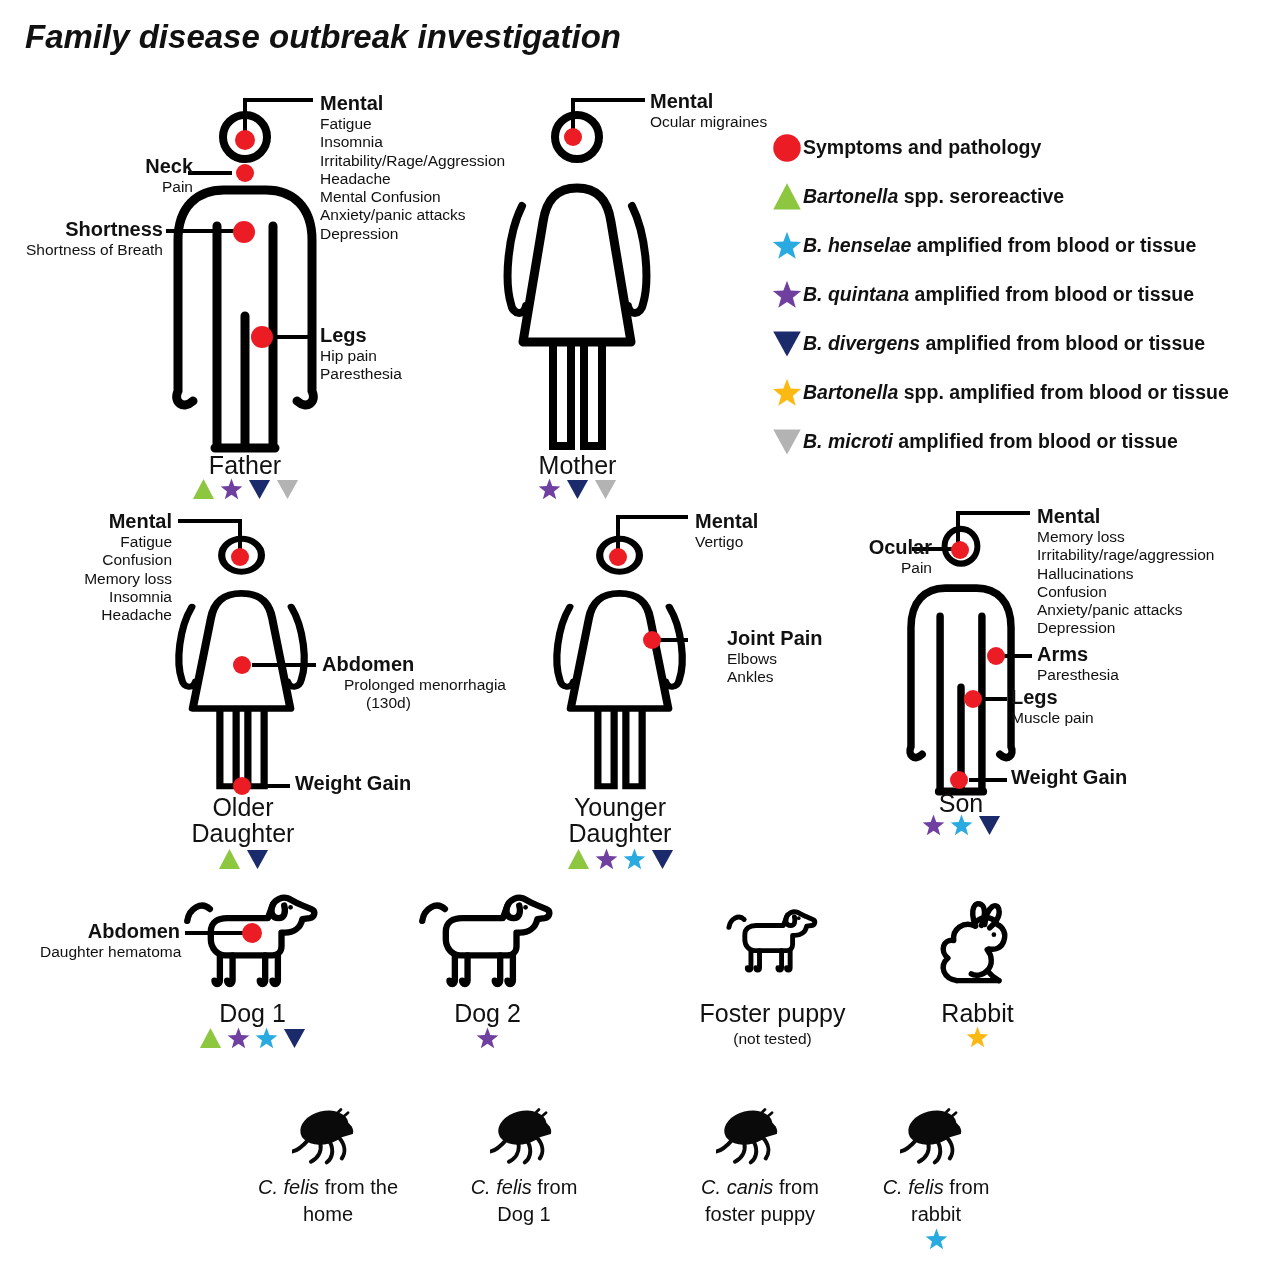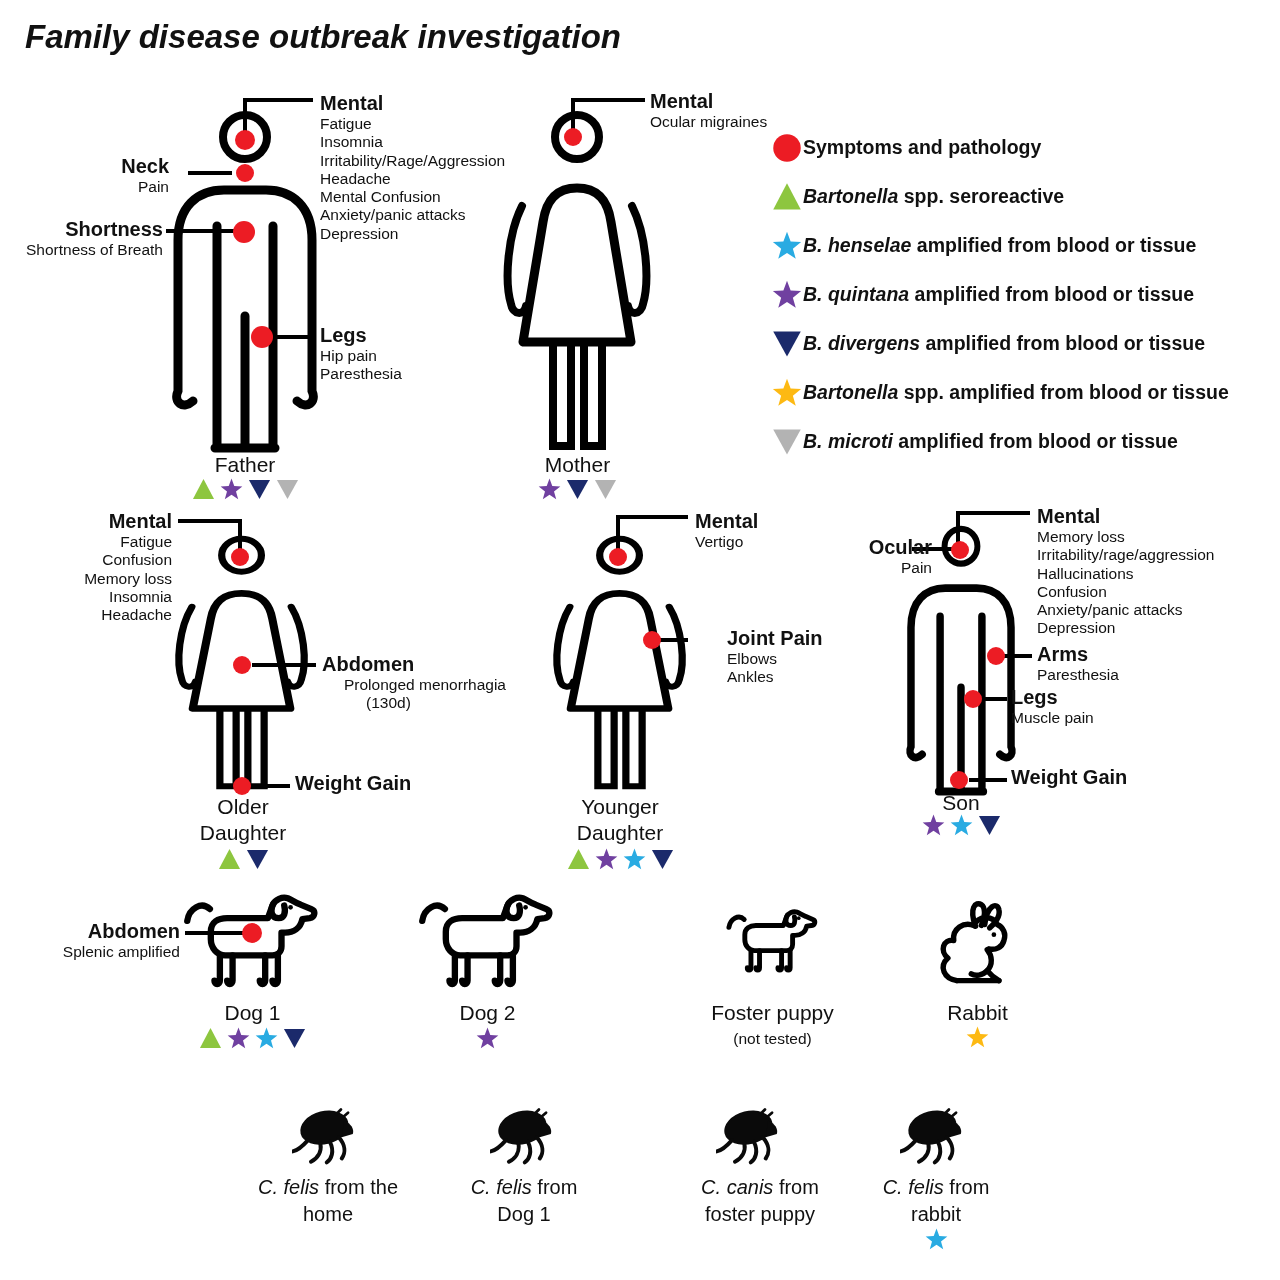"Neck" div.label-block { left: 44px -> 68px }
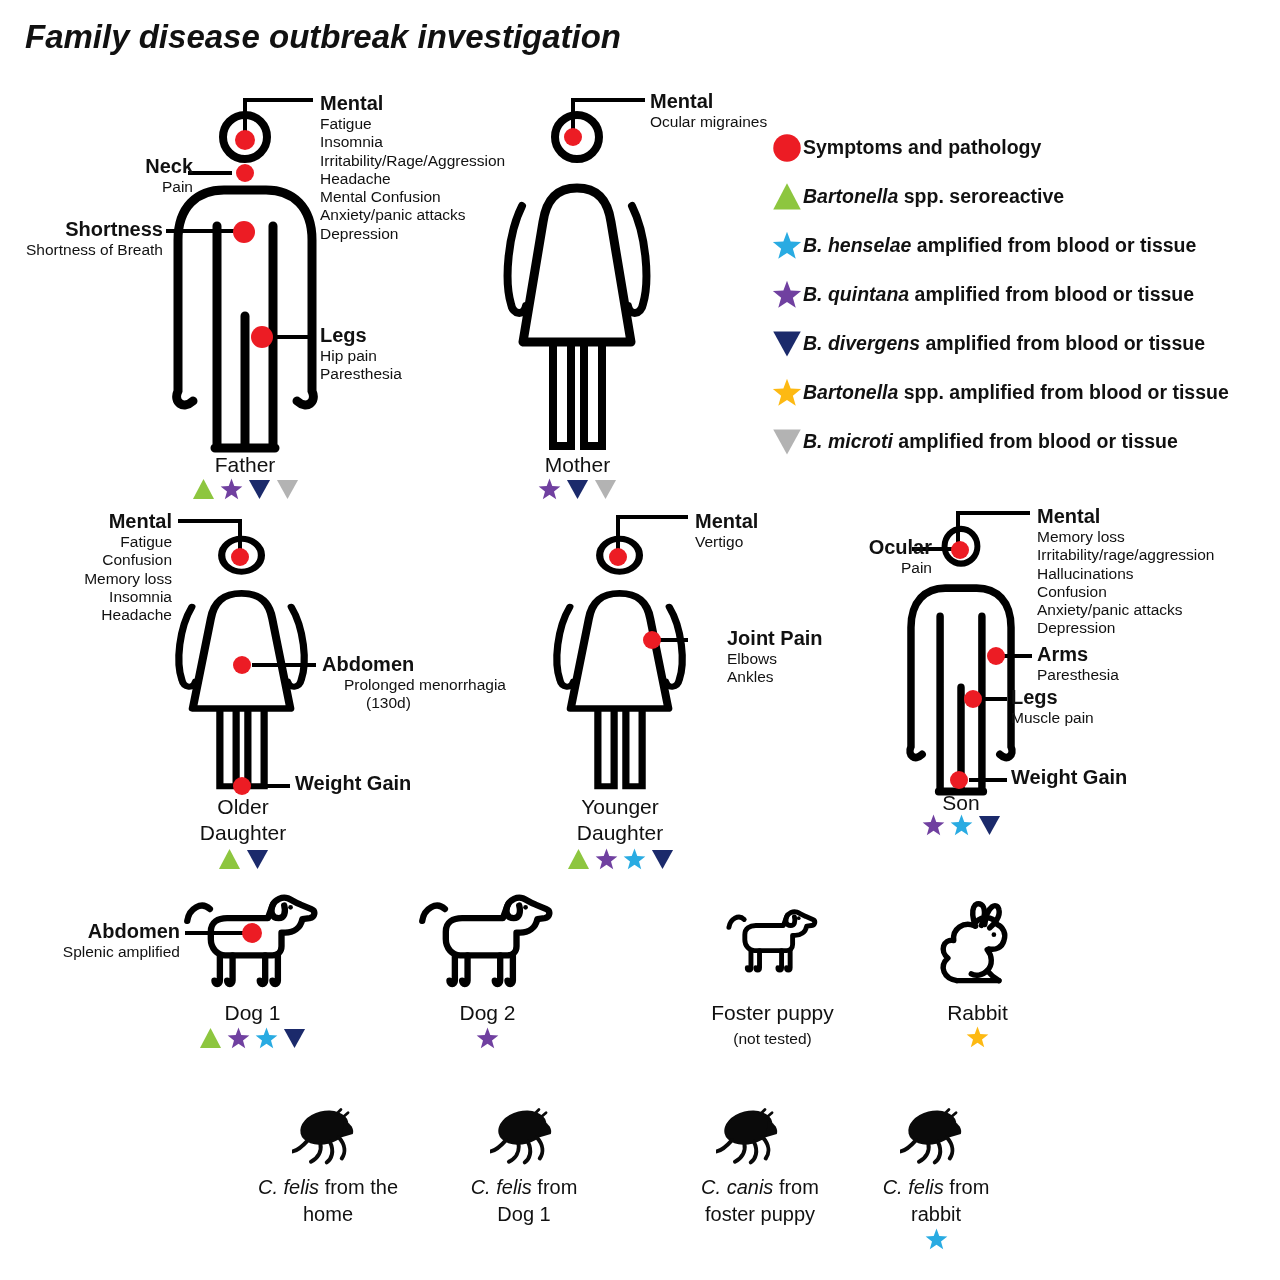"Father" .name { font-size: 21px -> 25px }
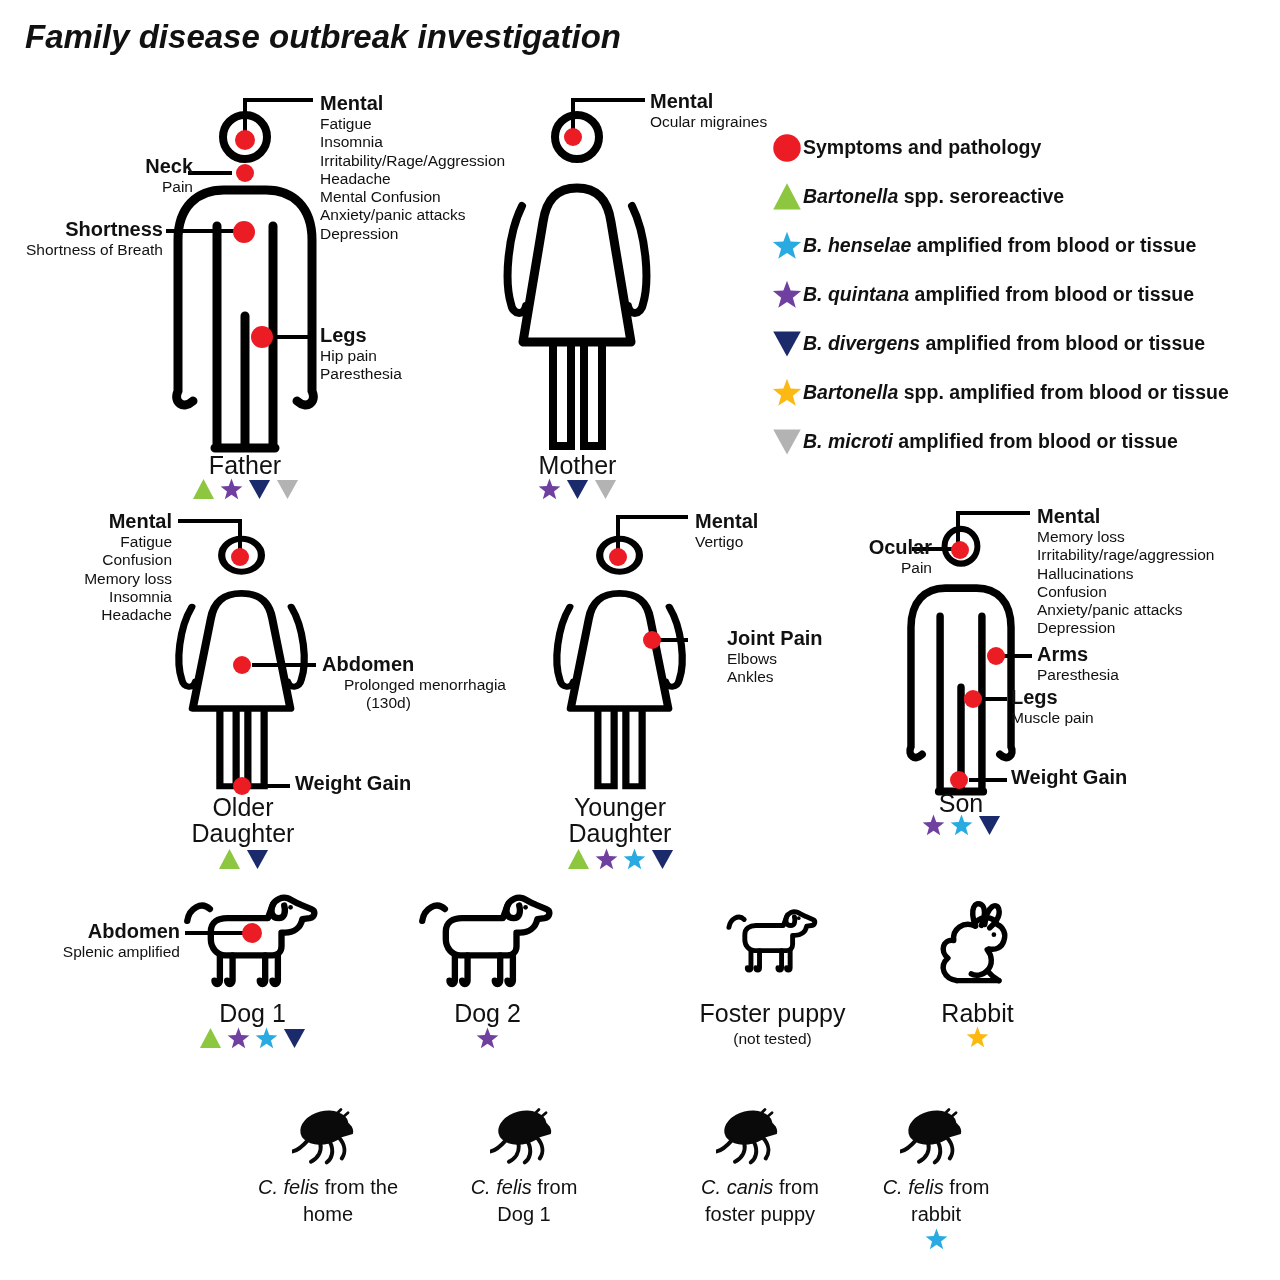"Splenic amplified" div { text: Splenic amplified -> Daughter hematoma }
